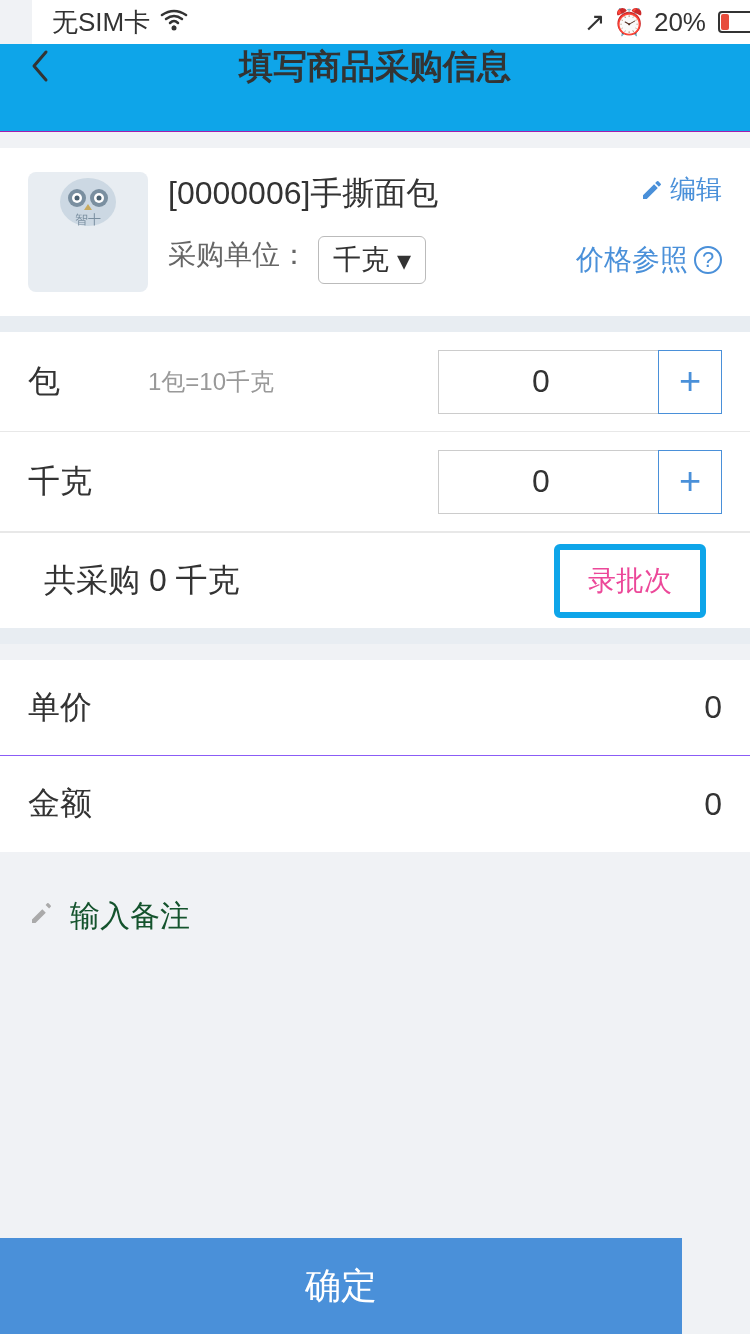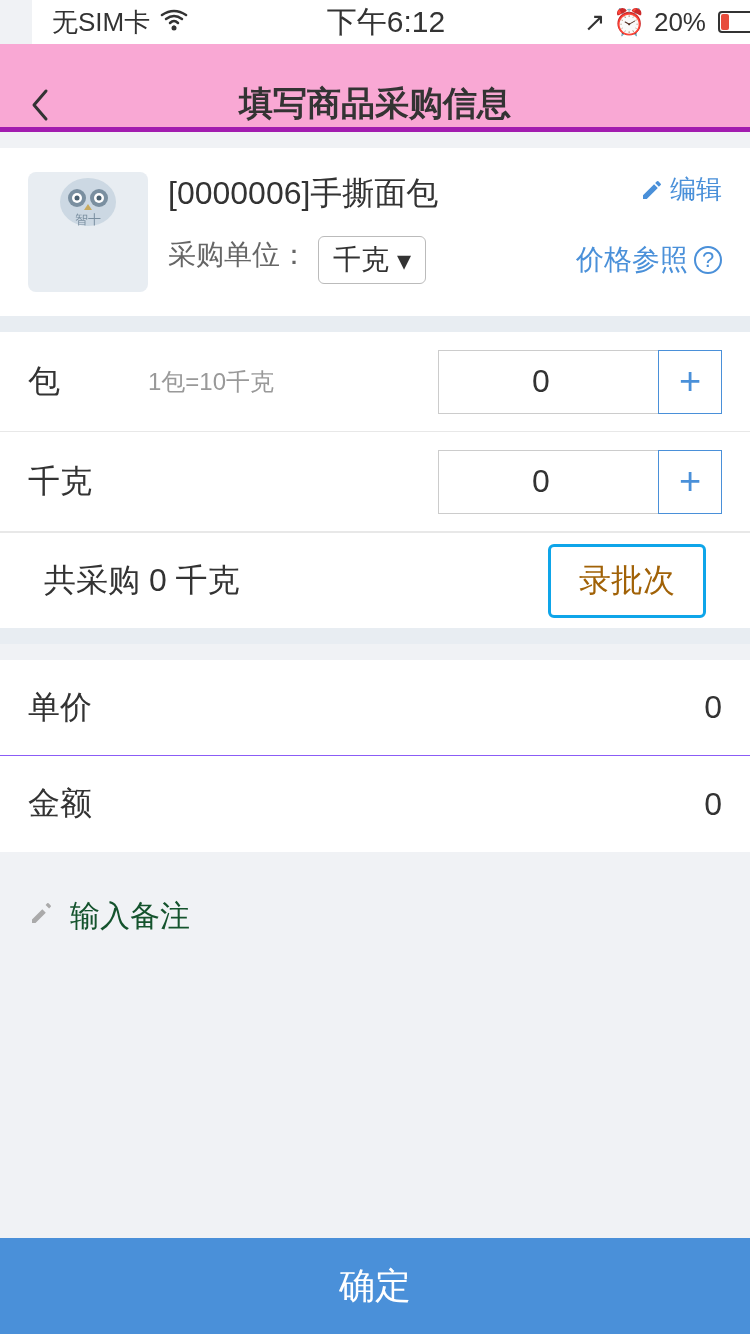"下午6:12" div.status-center { html: <div>下午6:12</div> -> none }
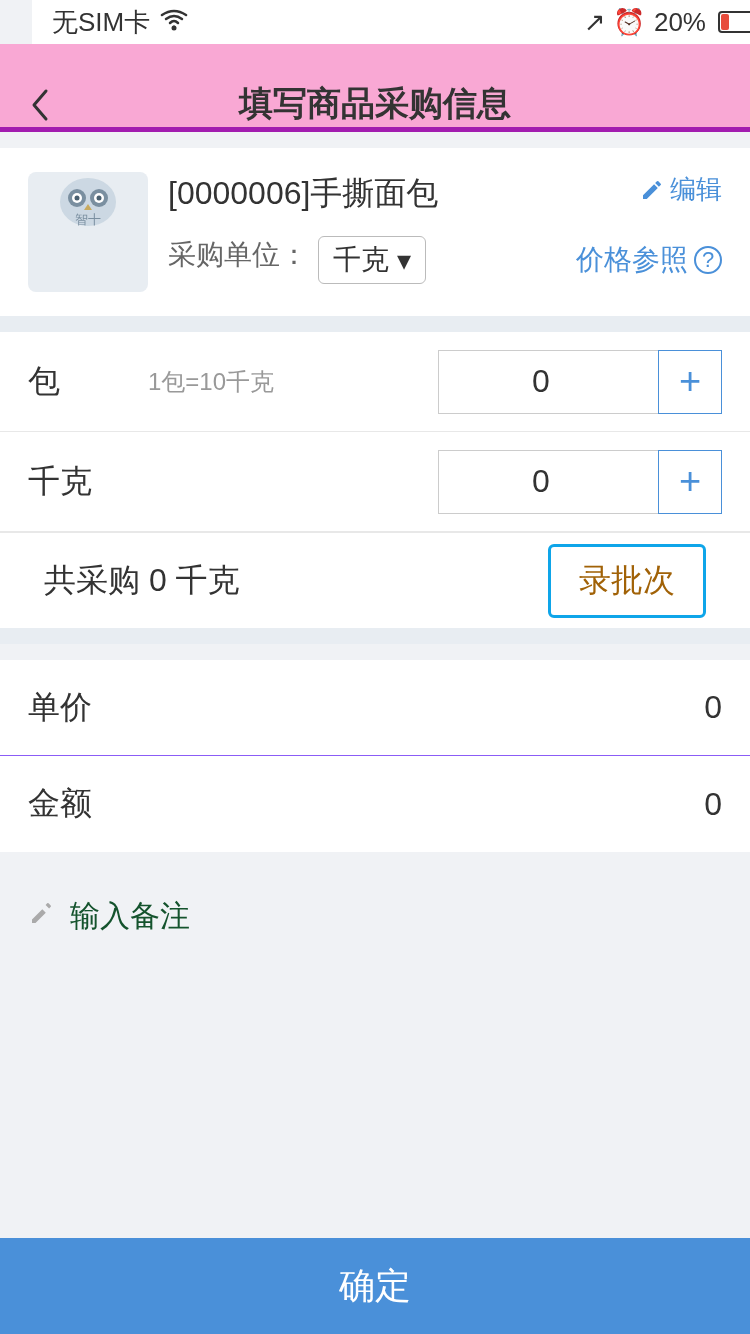"填写商品采购信息" .nav-bar { align-items: flex-end -> flex-start; background: #f9a8d4 -> #0ea5e9; border-bottom: 5px solid #a21caf -> 1px solid #a21caf }
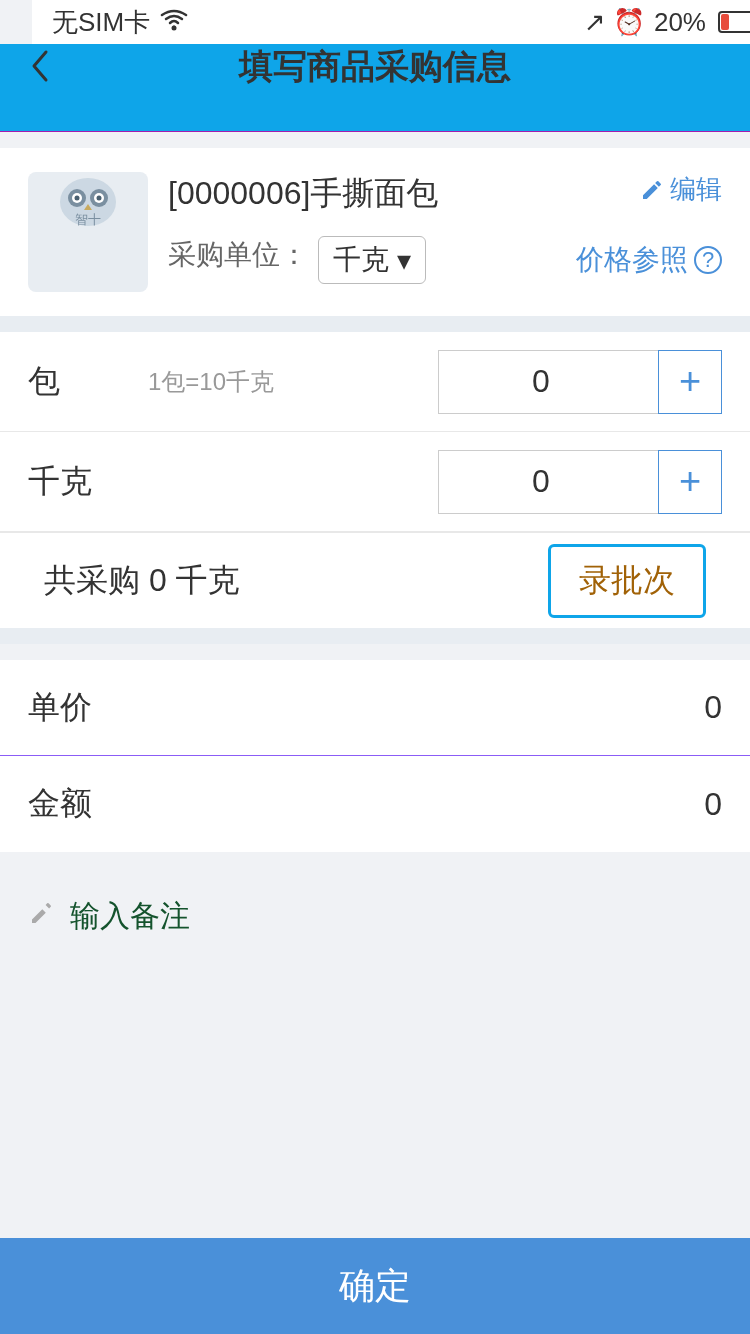"录批次" .batch-btn { border: 3px solid #0ea5e9 -> 6px solid #0ea5e9; color: #a16207 -> #ec4899; font-size: 32px -> 28px }
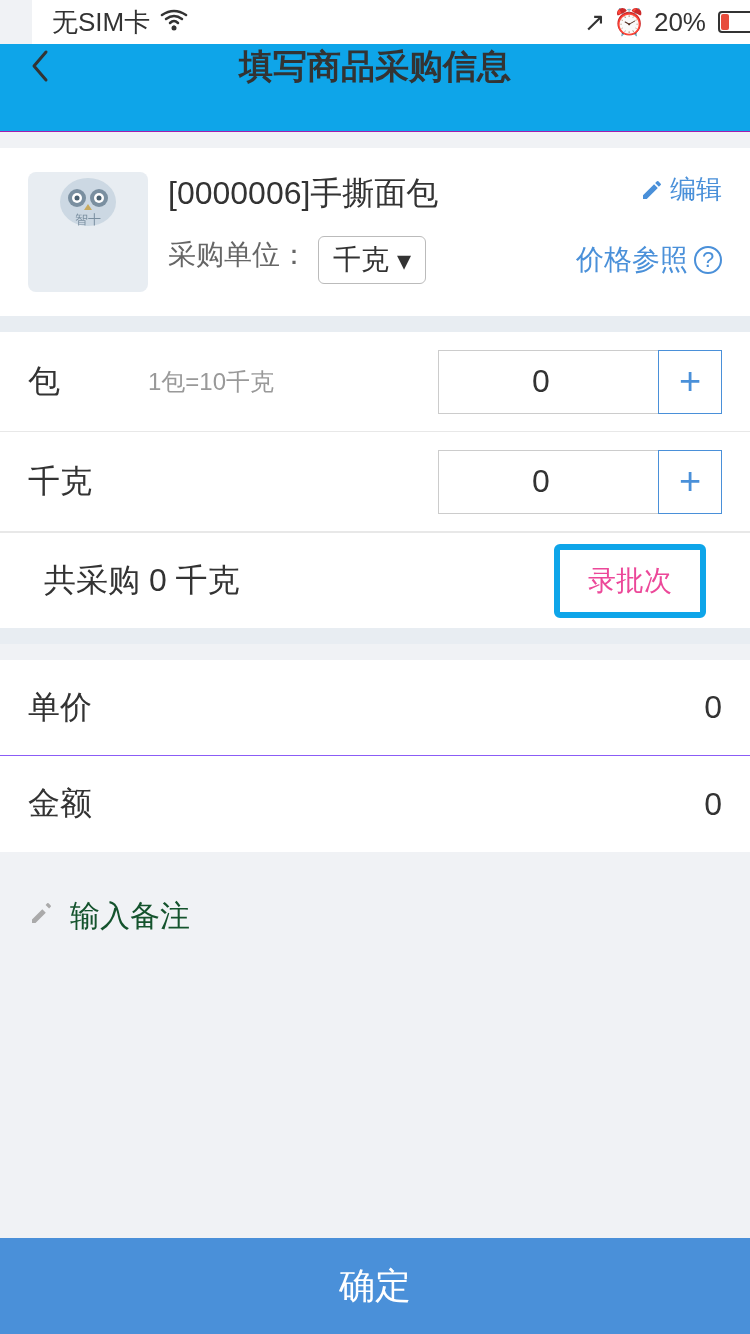"确定" .confirm-btn-wrap { width: 750px -> 682px }
